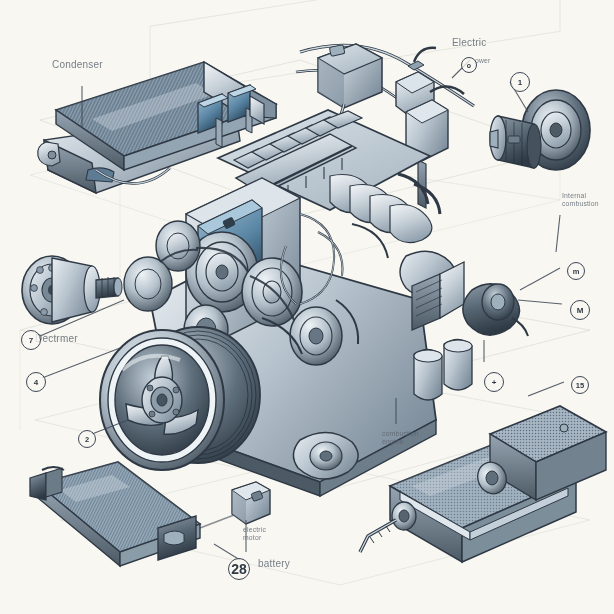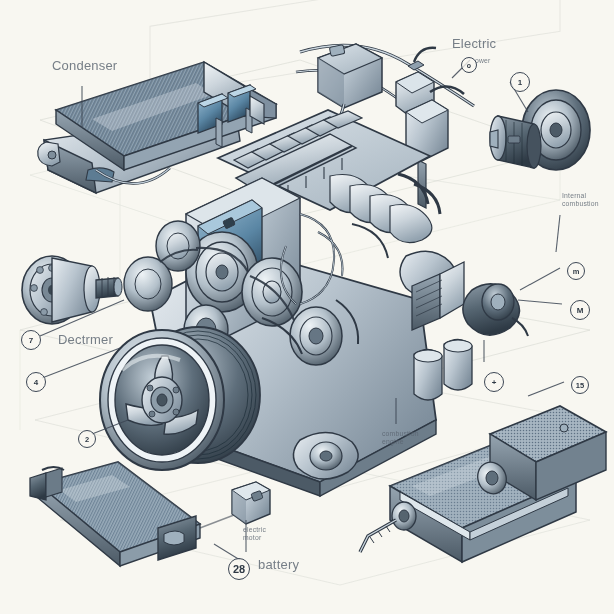"Electric" .lbl.sm { font-size: 13px -> 10px }
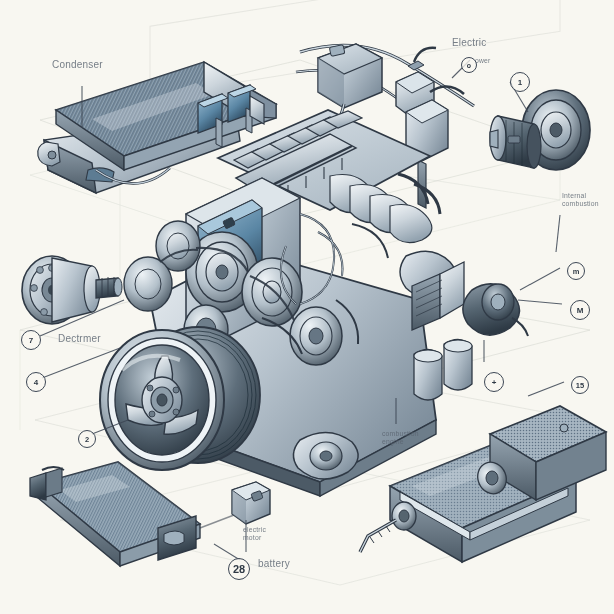"Dectrmer" div.lbl { left: 58px -> 35px }
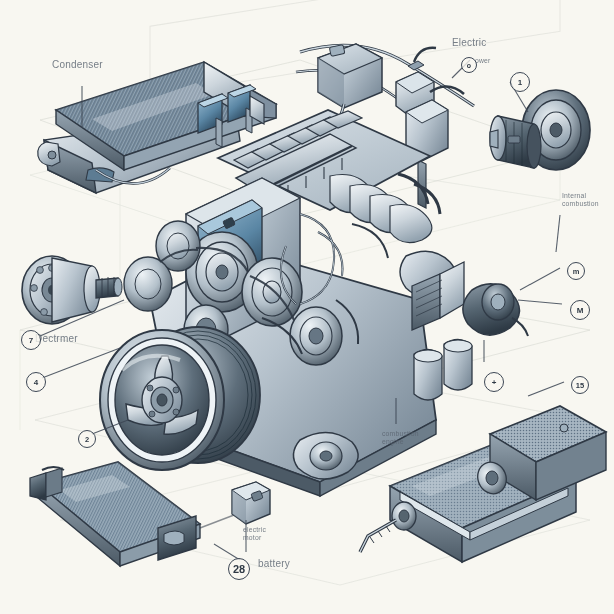"28" .badge.b20 { font-size: 11px -> 14px }
